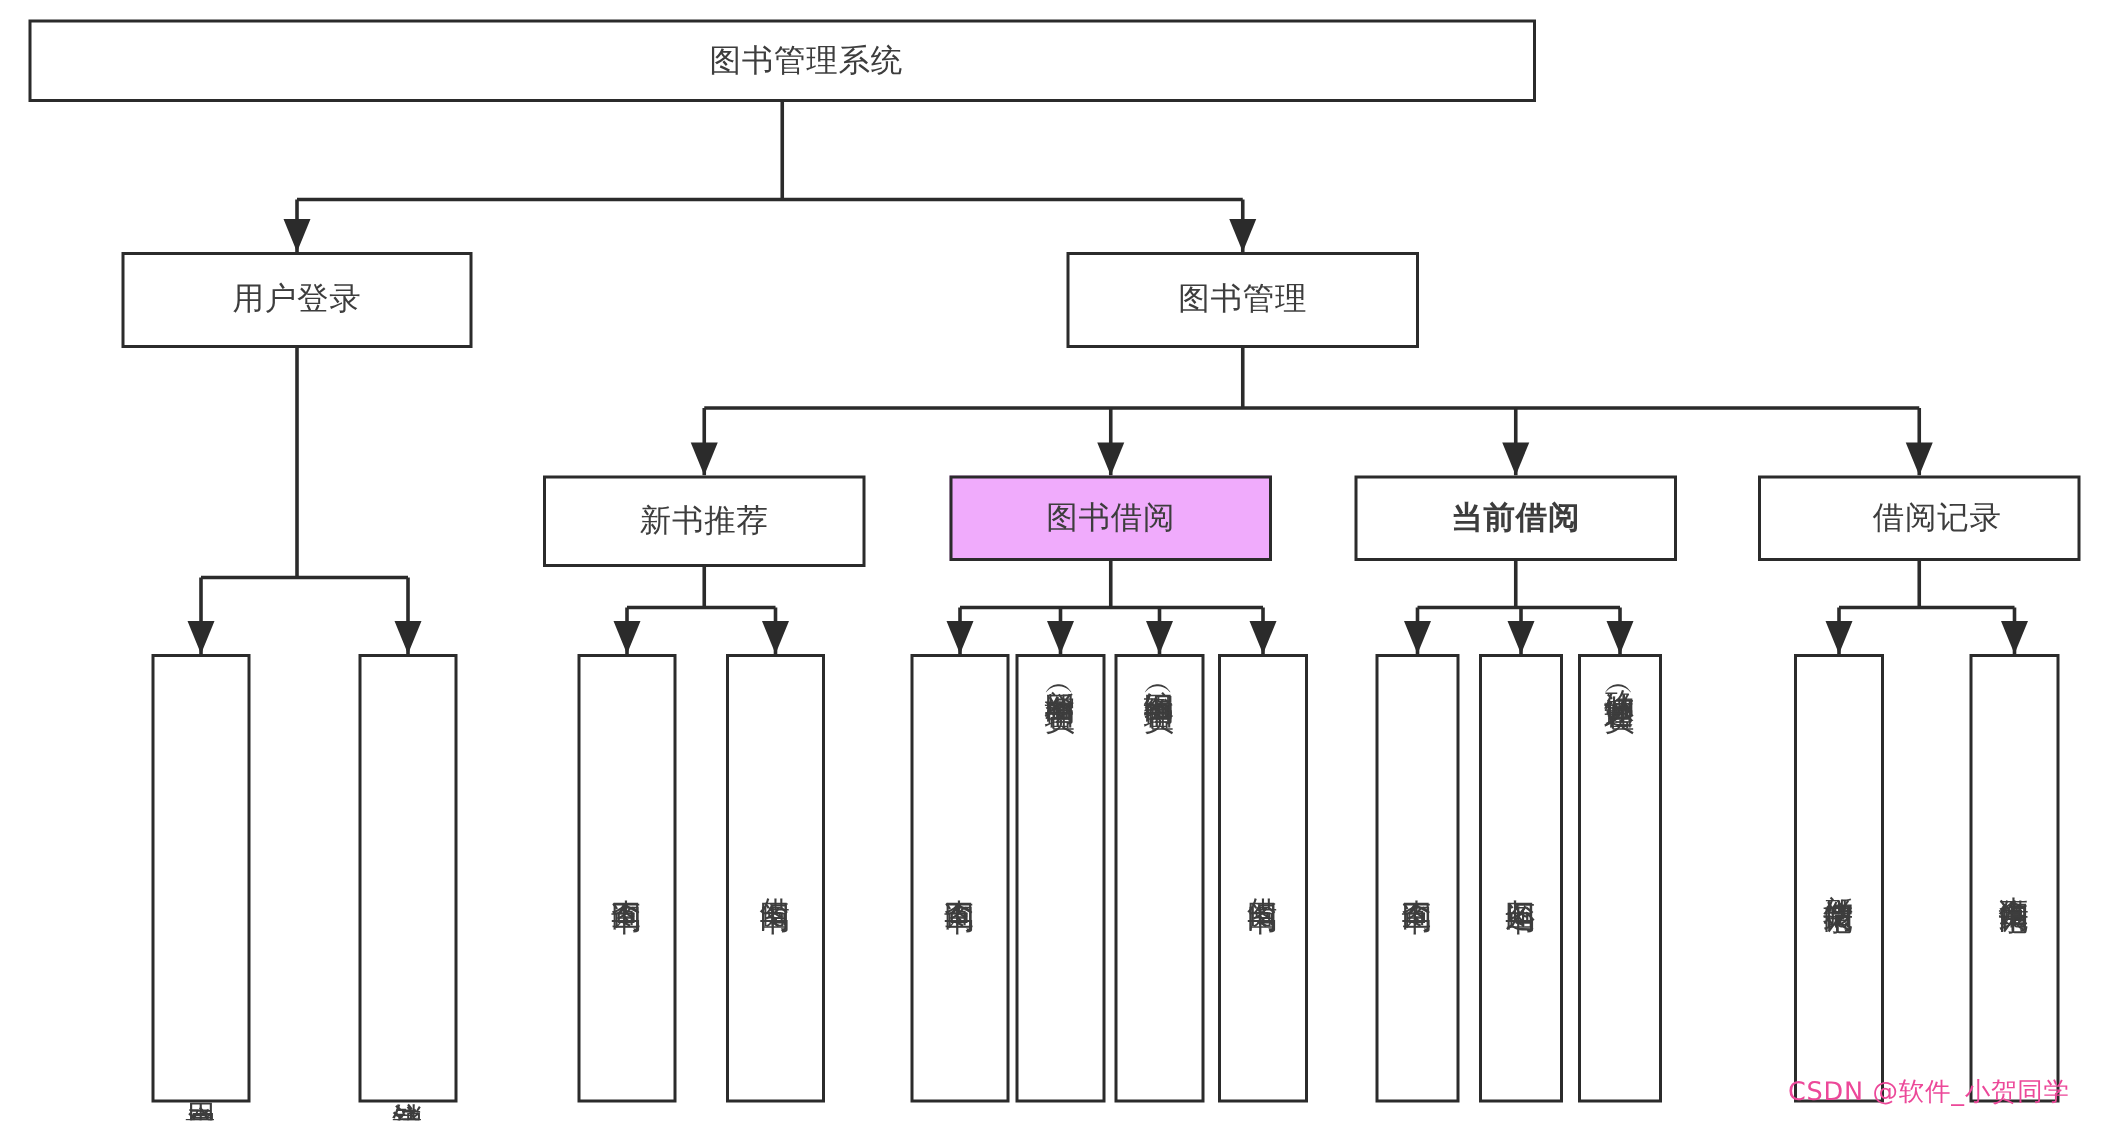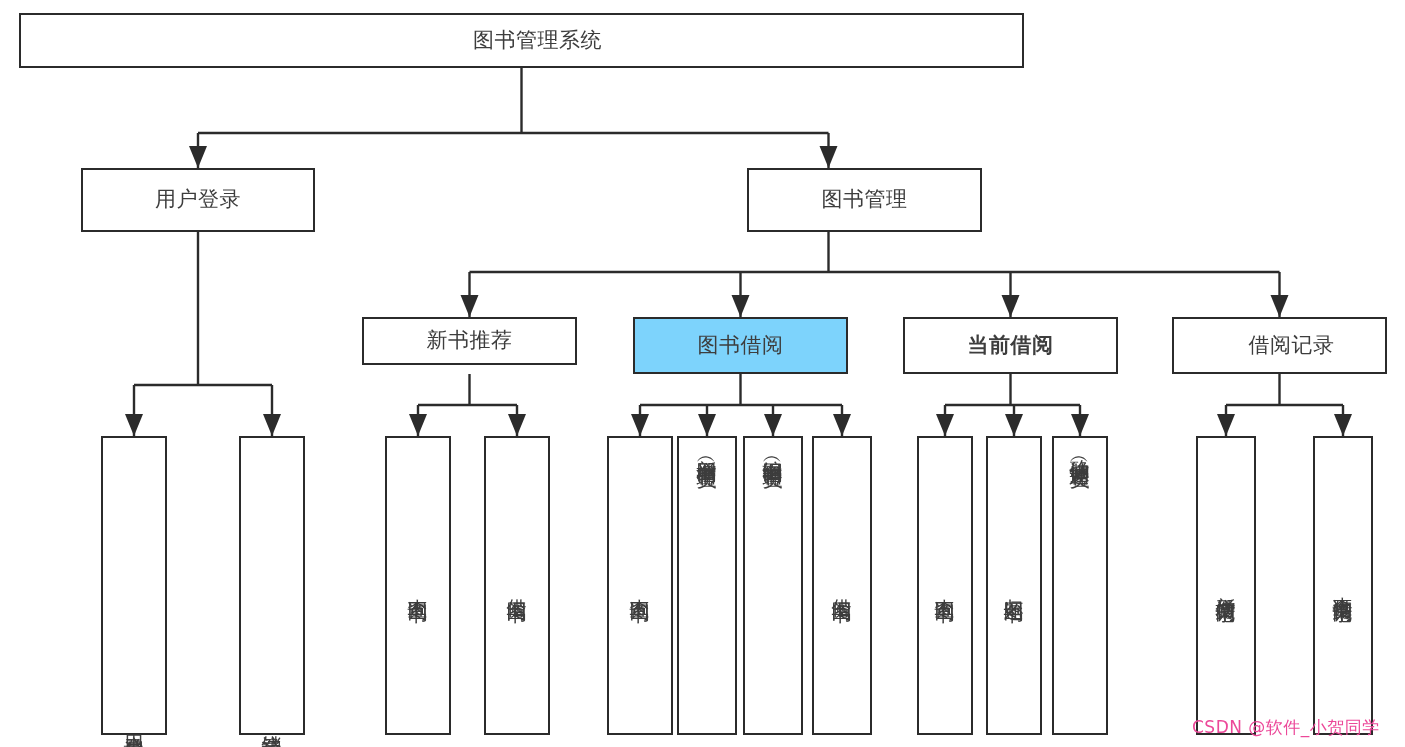"图书管理" div.node { margin-left: 36px -> none }
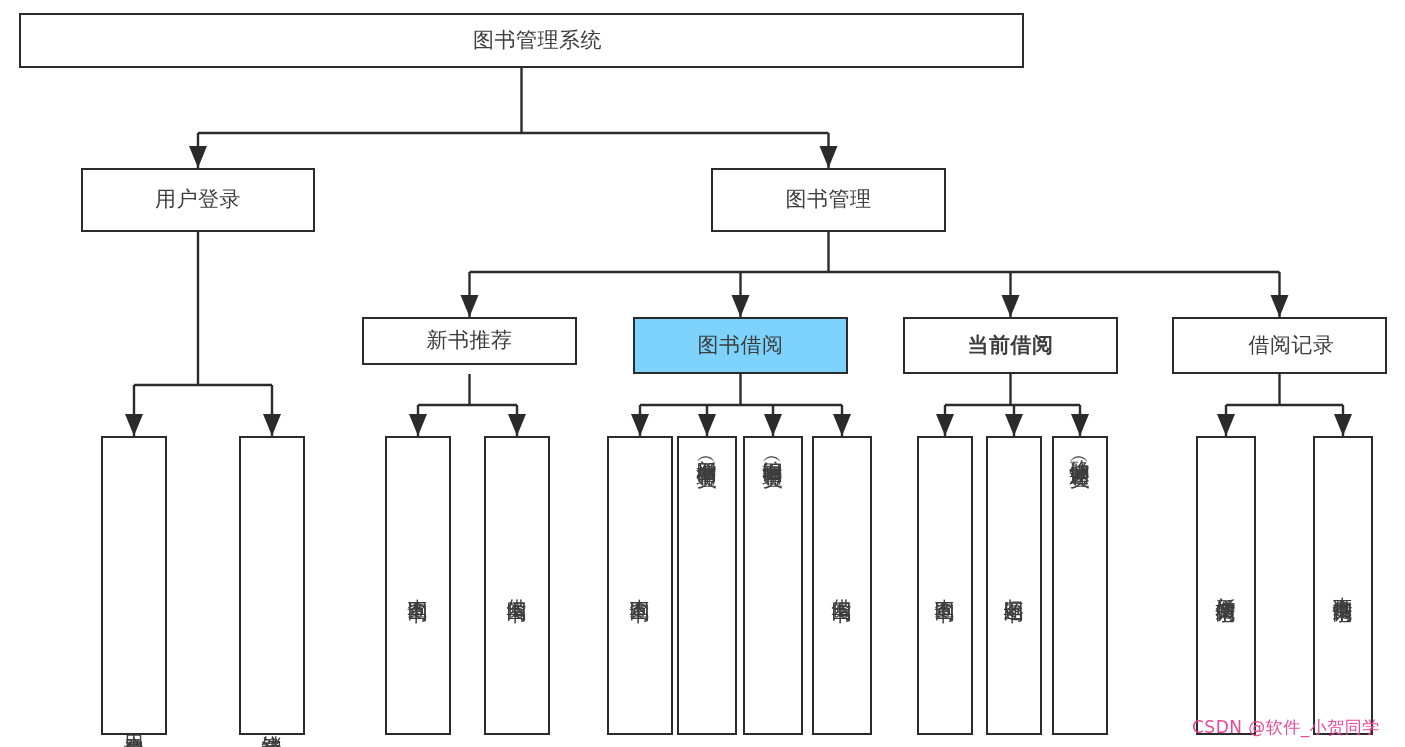"新书推荐" div.node { height: 48px -> 61px }
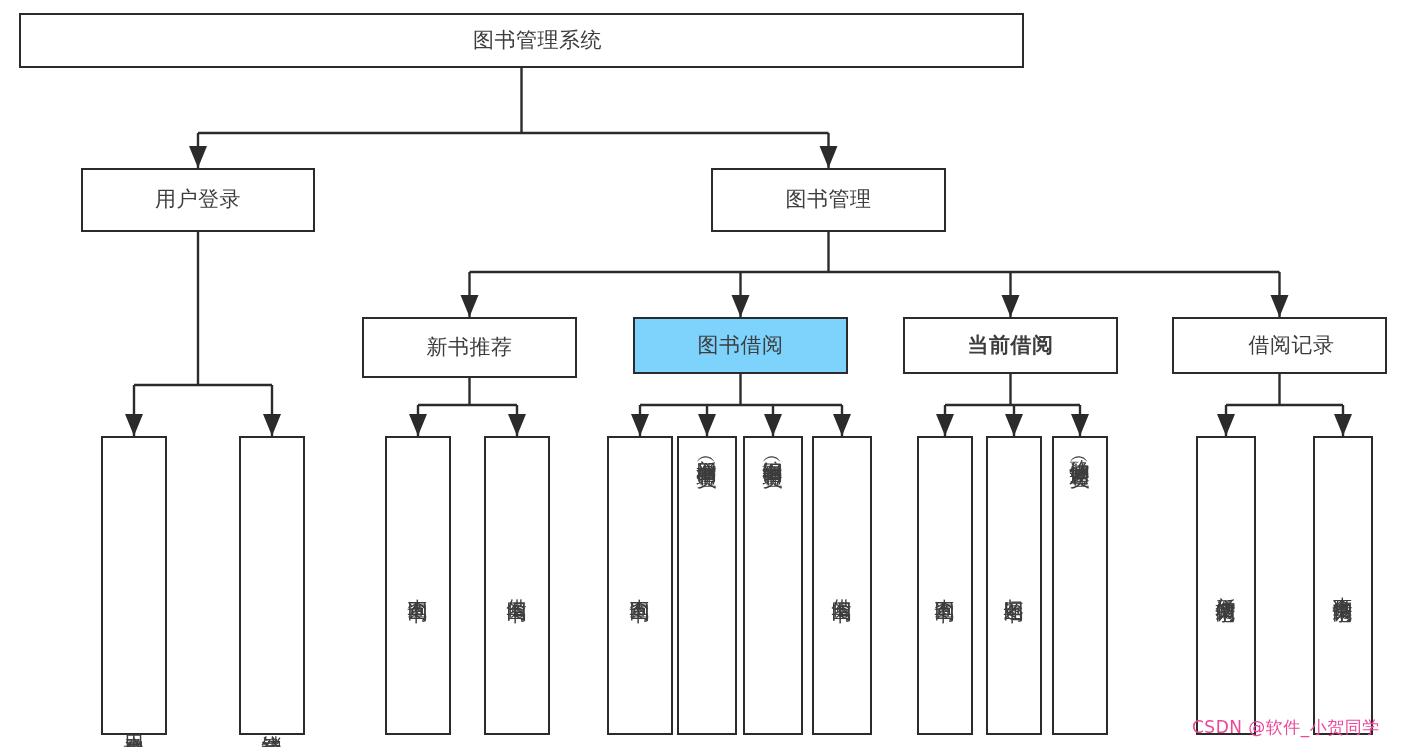"图书借阅" div.node { background: #7dd3fc -> #f0abfc }
